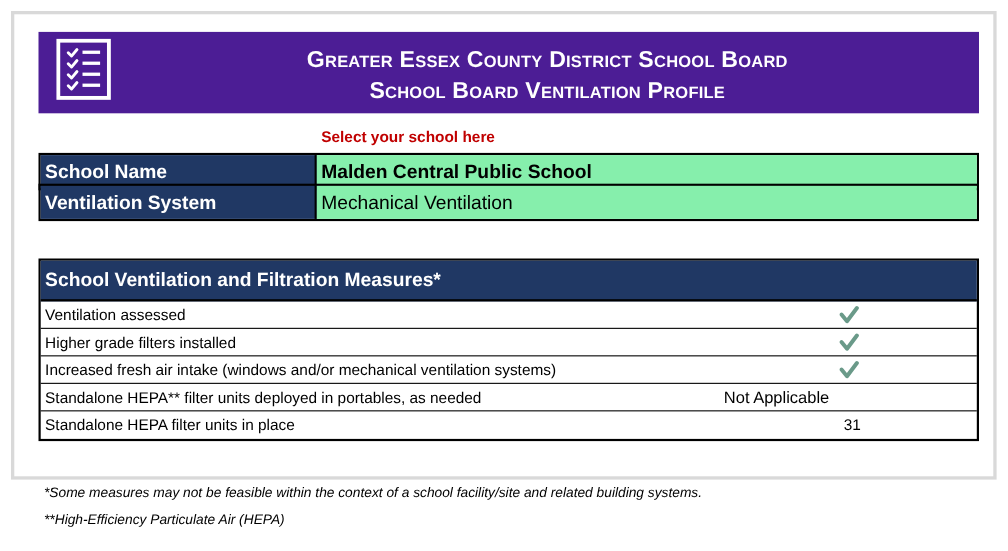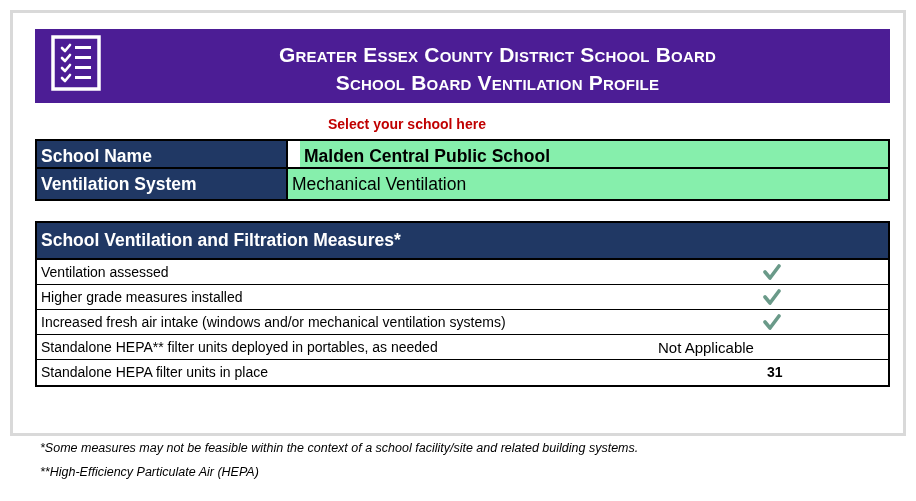"Select your school here" .select-hint { margin-left: 36px -> none }
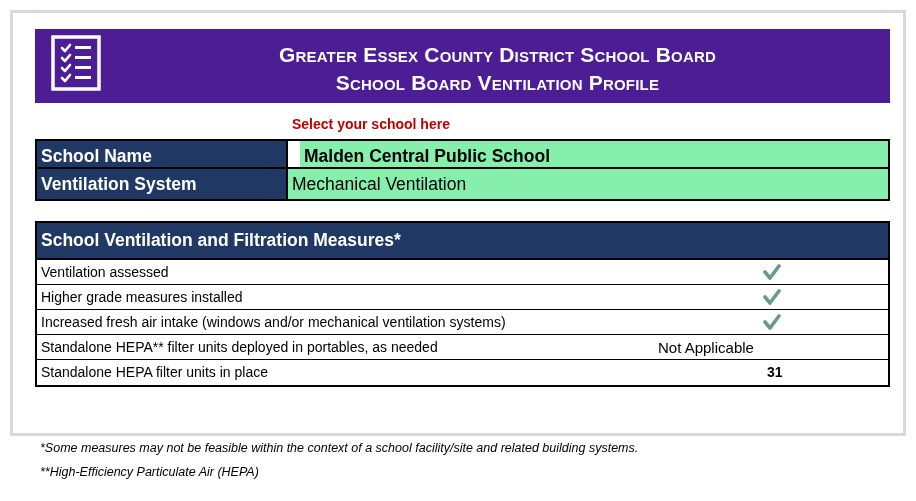"School Name" div.info-row { gap: 12px -> none }
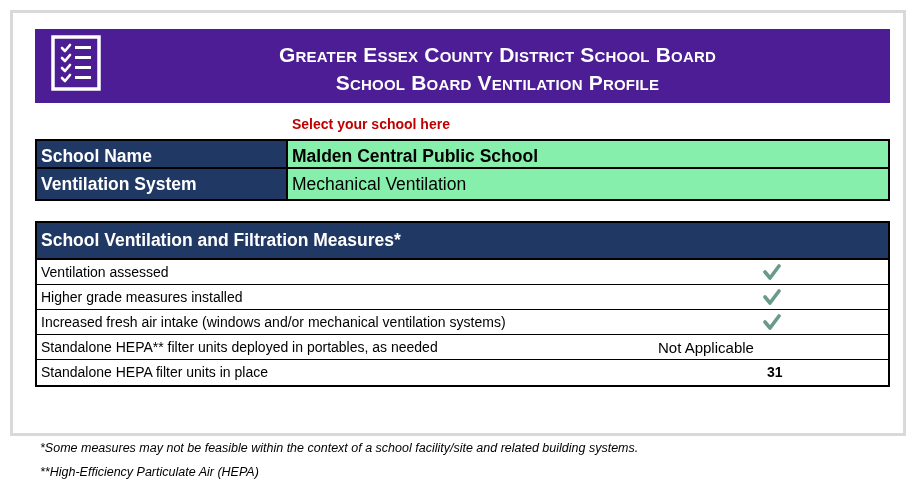"School Ventilation and Filtration" .measures { top: 221px -> 235px }
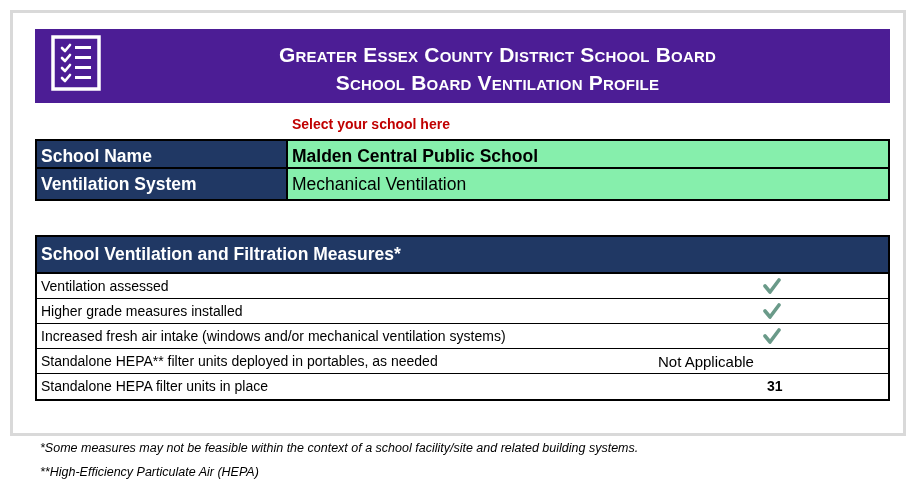"Higher grade measures installed" div.m-label { text: measures -> filters }
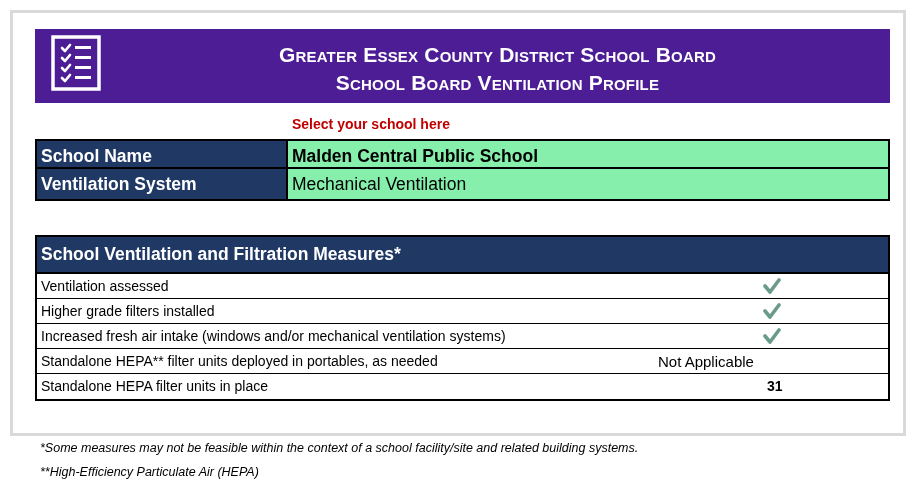"31" .m-value .num { font-weight: bold -> none }
